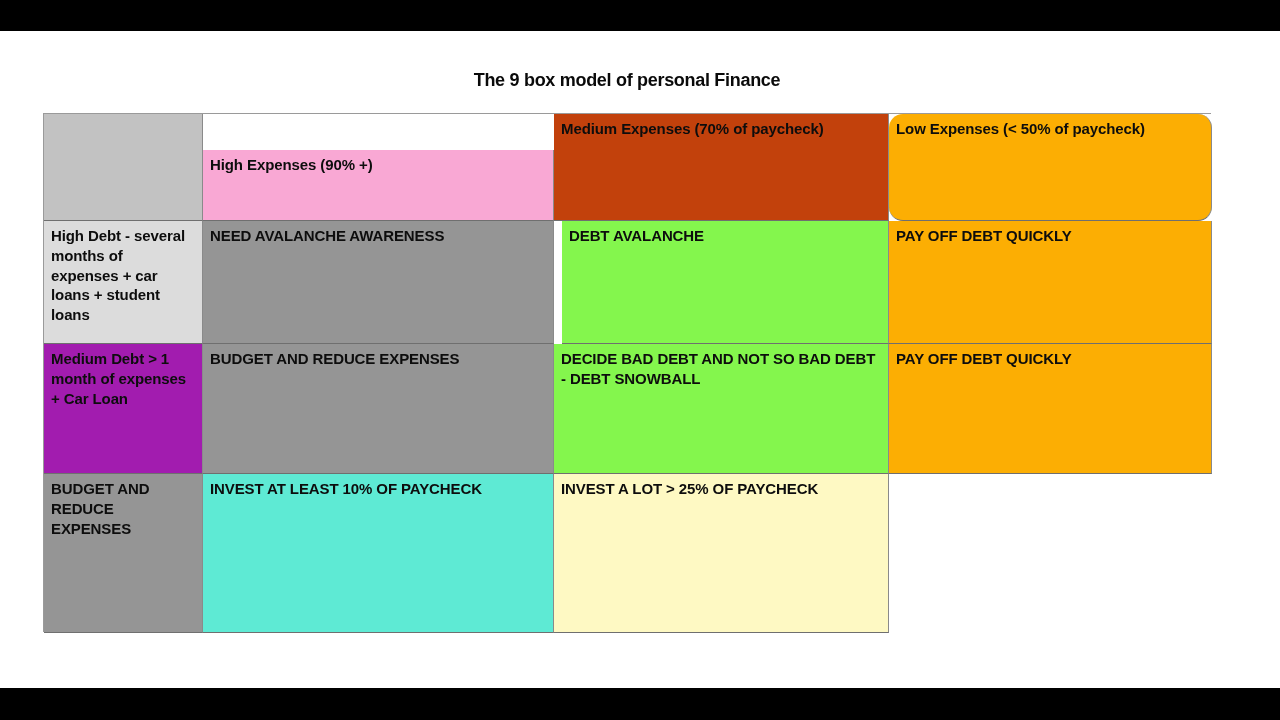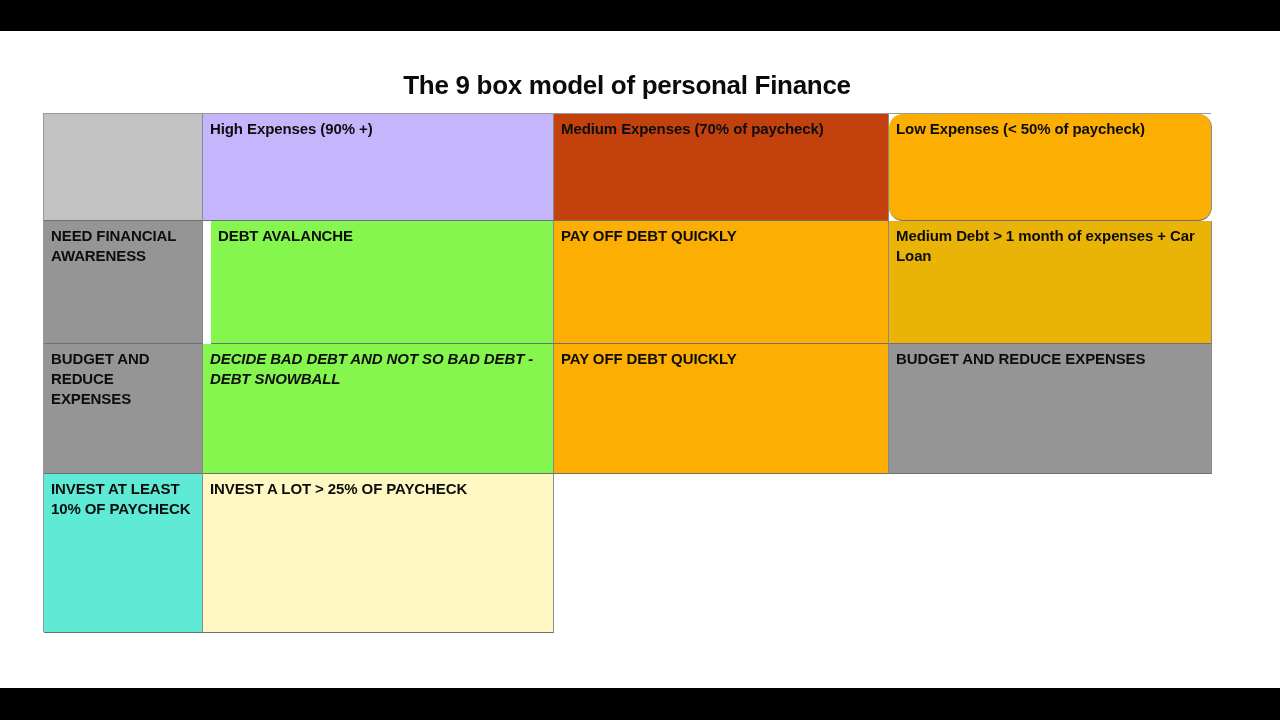"The 9 box model of" .page-title { font-size: 26px -> 18px }
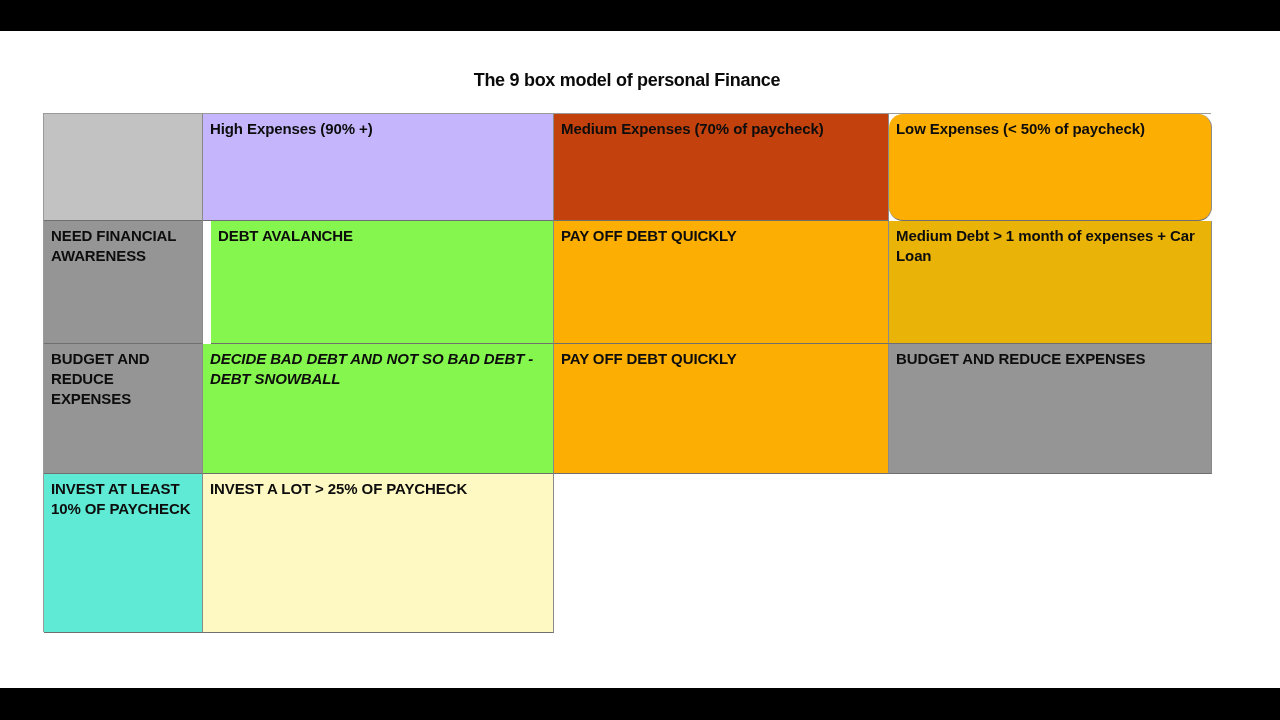"High Expenses (90% +)" div.cell { background-color: #c4b5fd -> #f9a8d4; margin-top: none -> 36px }
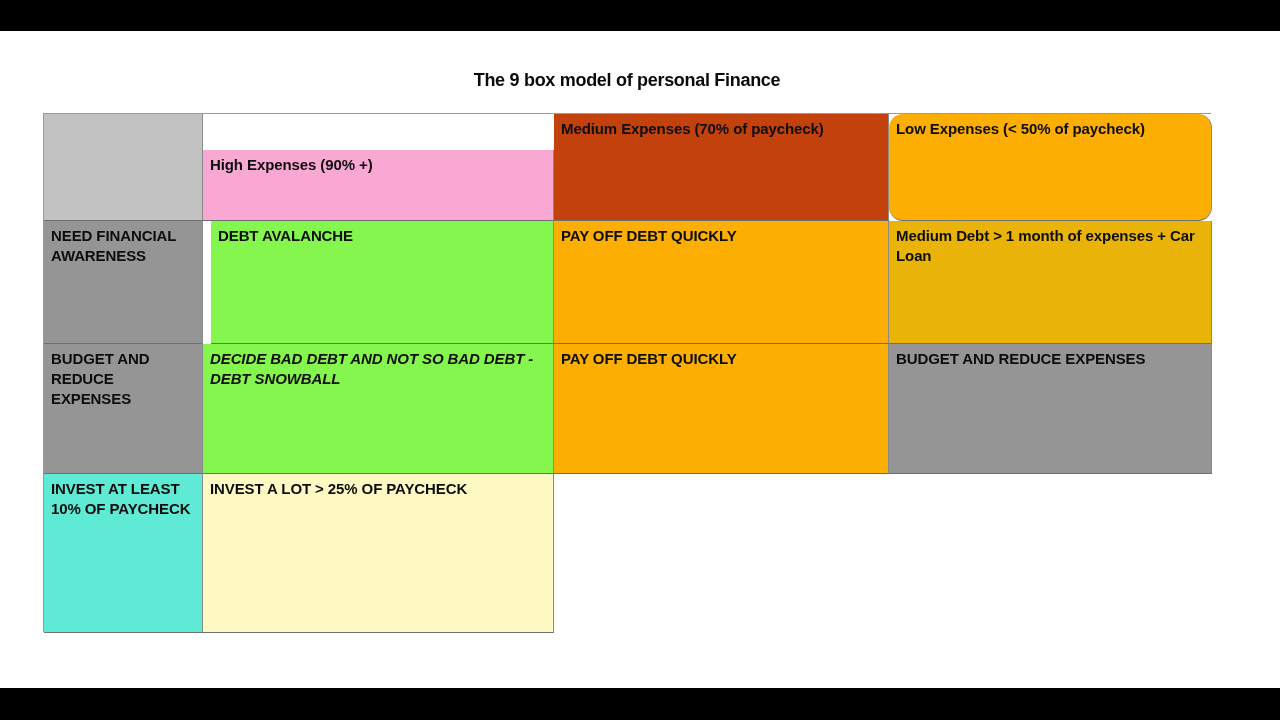"High Debt - several months" div.cell { html: none -> <div>High Debt - several months of expenses + car loans + student loans</div> }
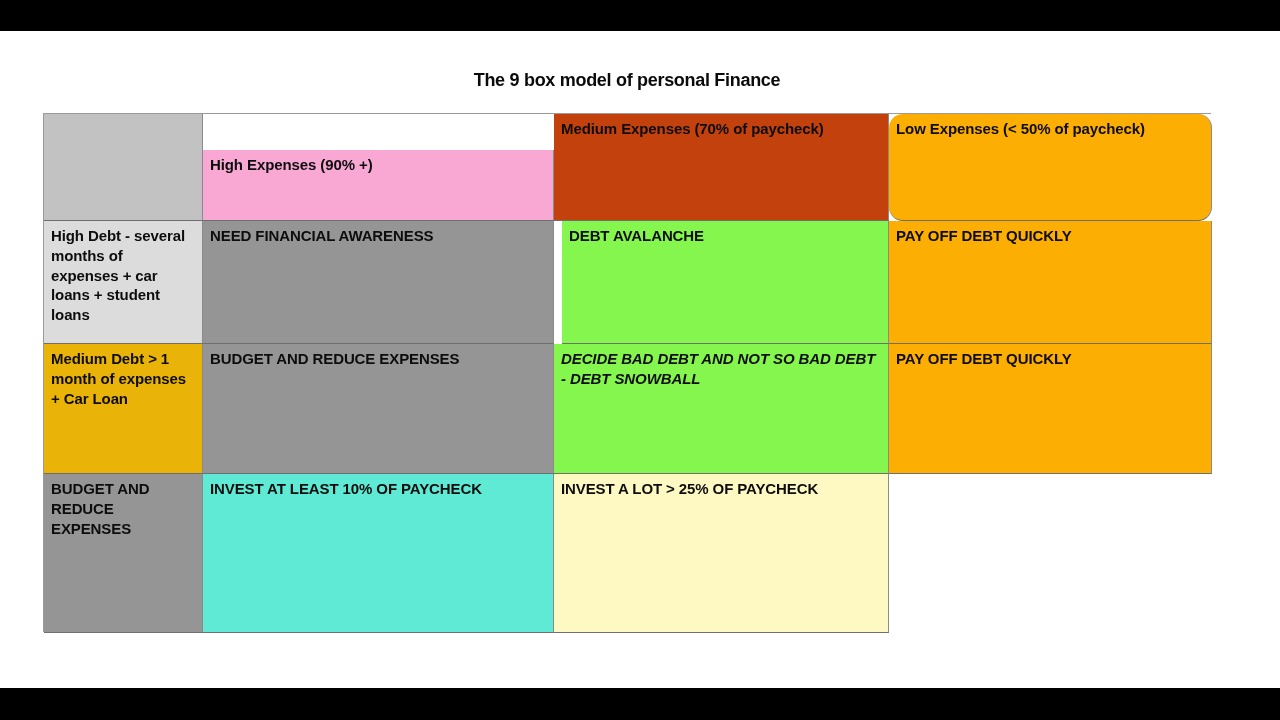"NEED FINANCIAL AWARENESS" div.cell { text: FINANCIAL -> AVALANCHE }
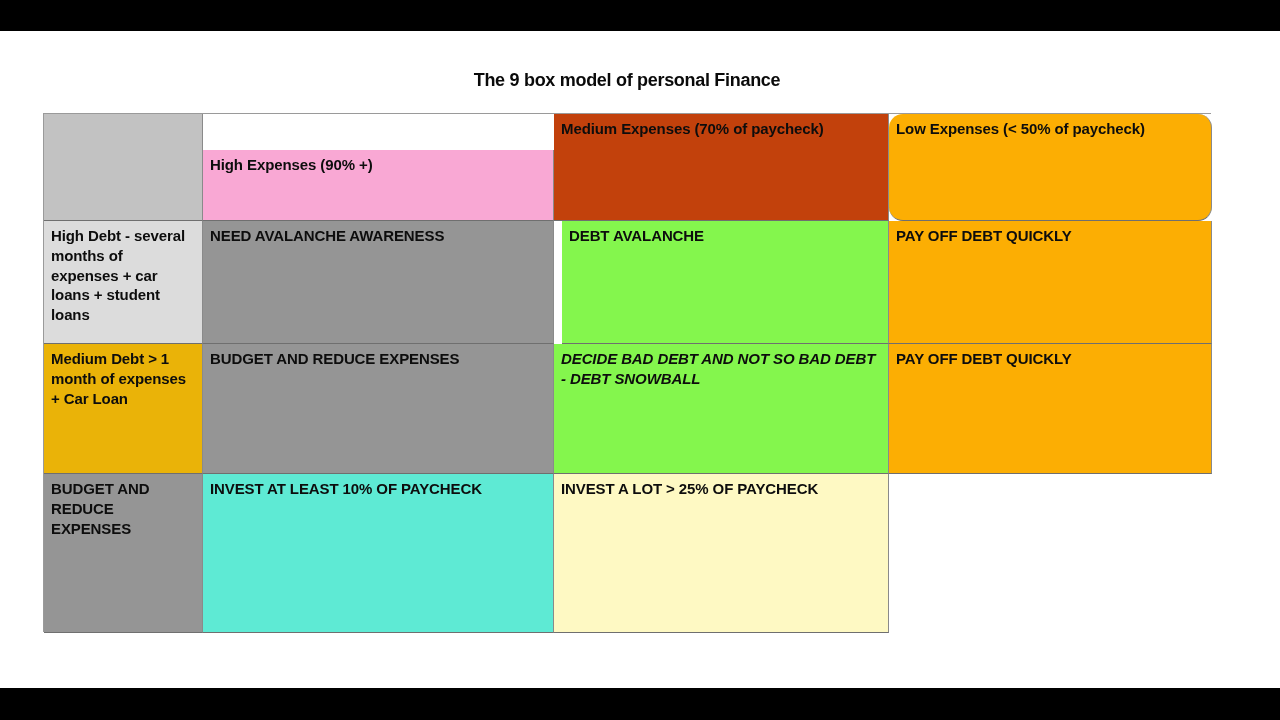"Medium Debt > 1 month" div.cell { background-color: #eab308 -> #a21caf }
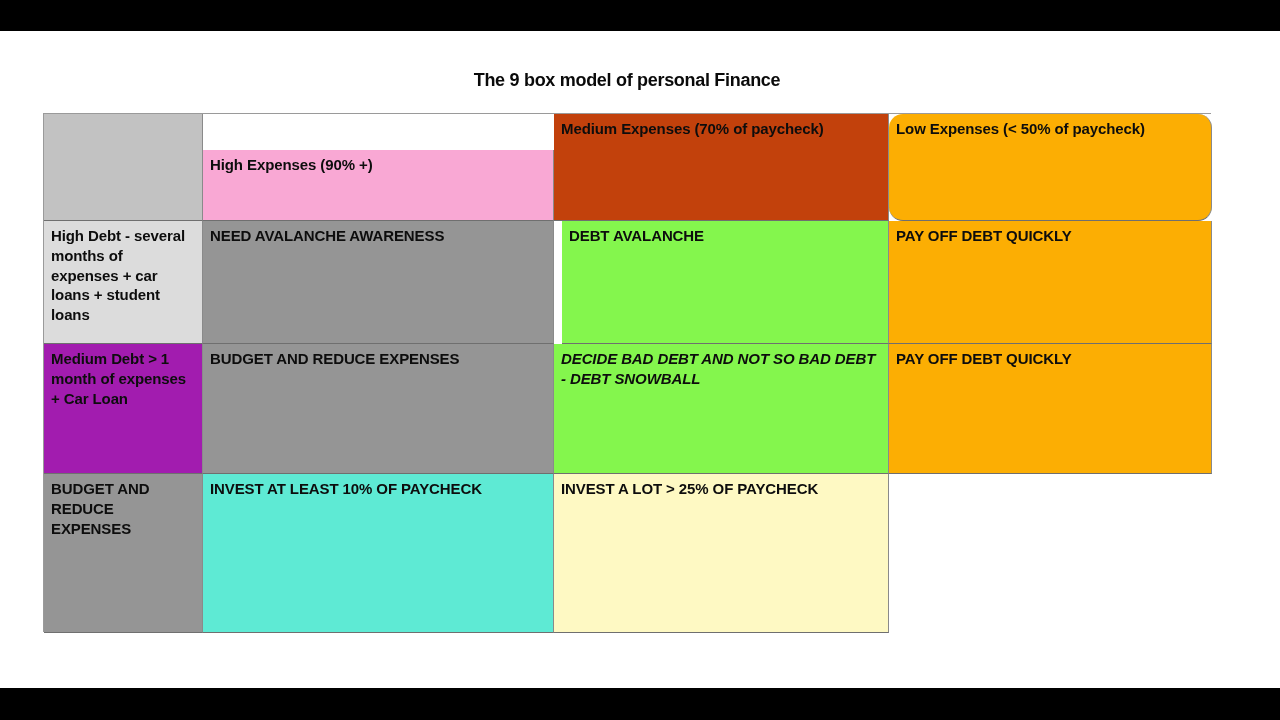"DECIDE BAD DEBT AND NOT" div.cell { font-style: italic -> none }
